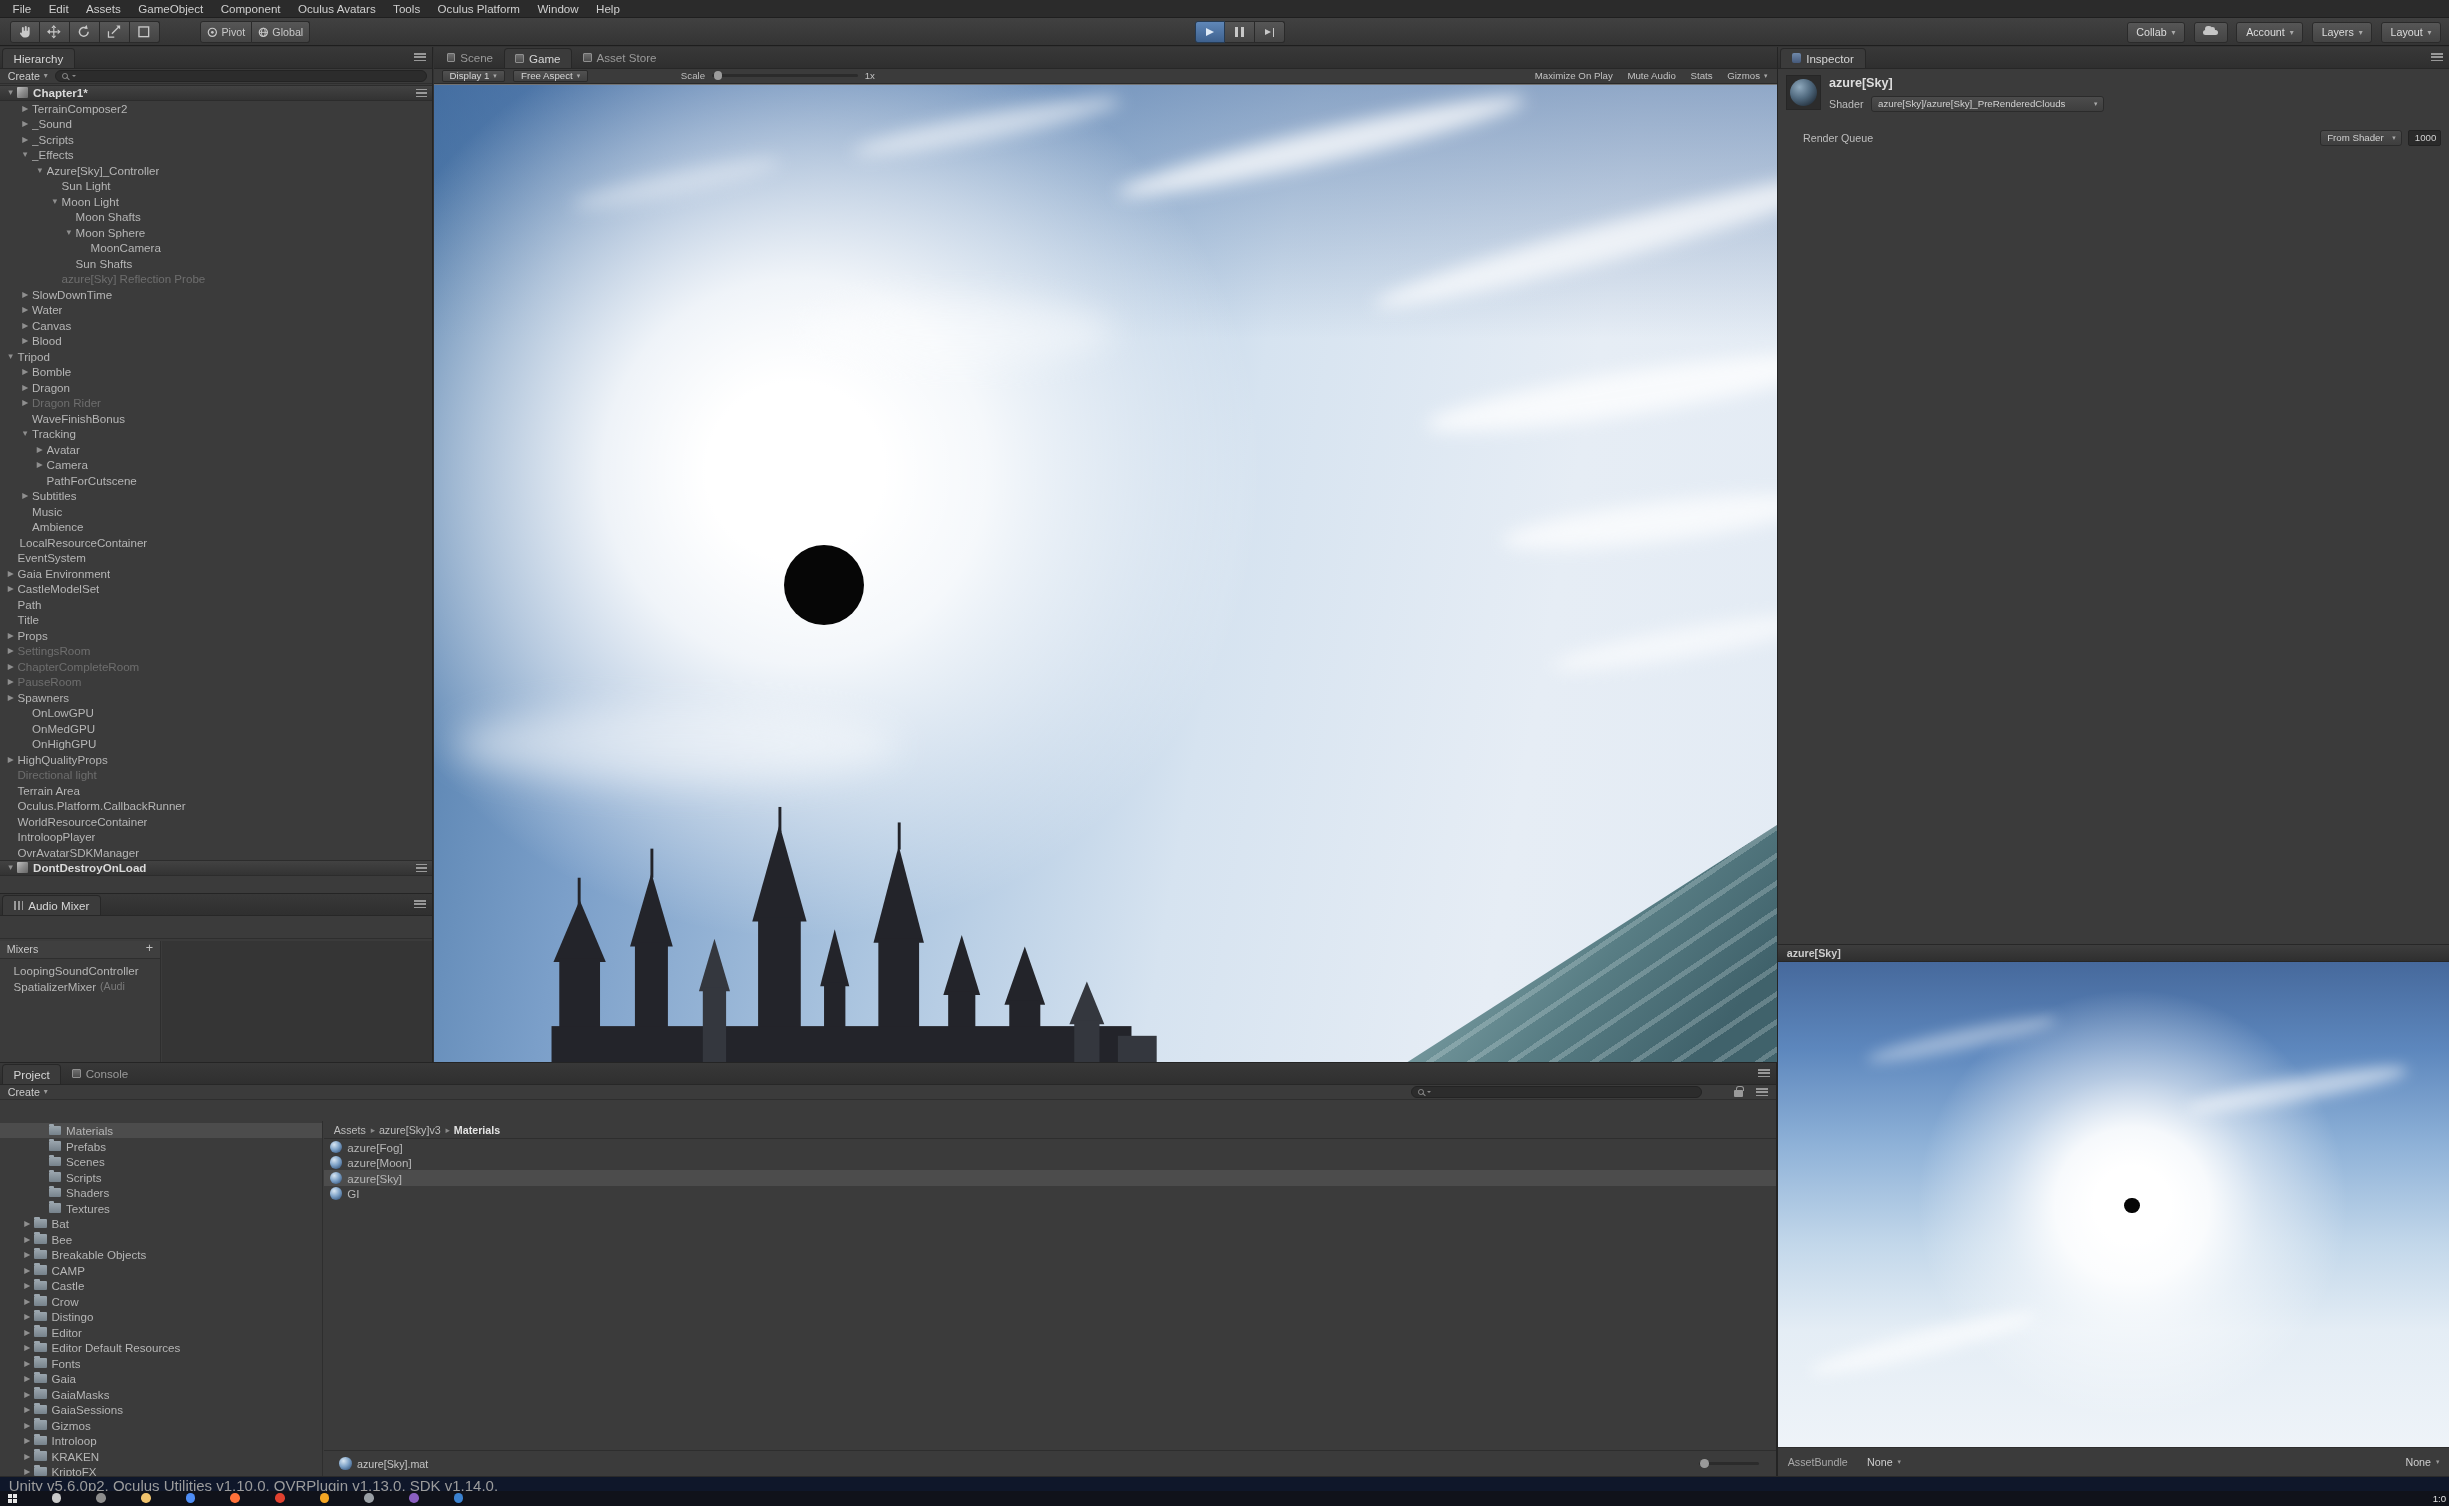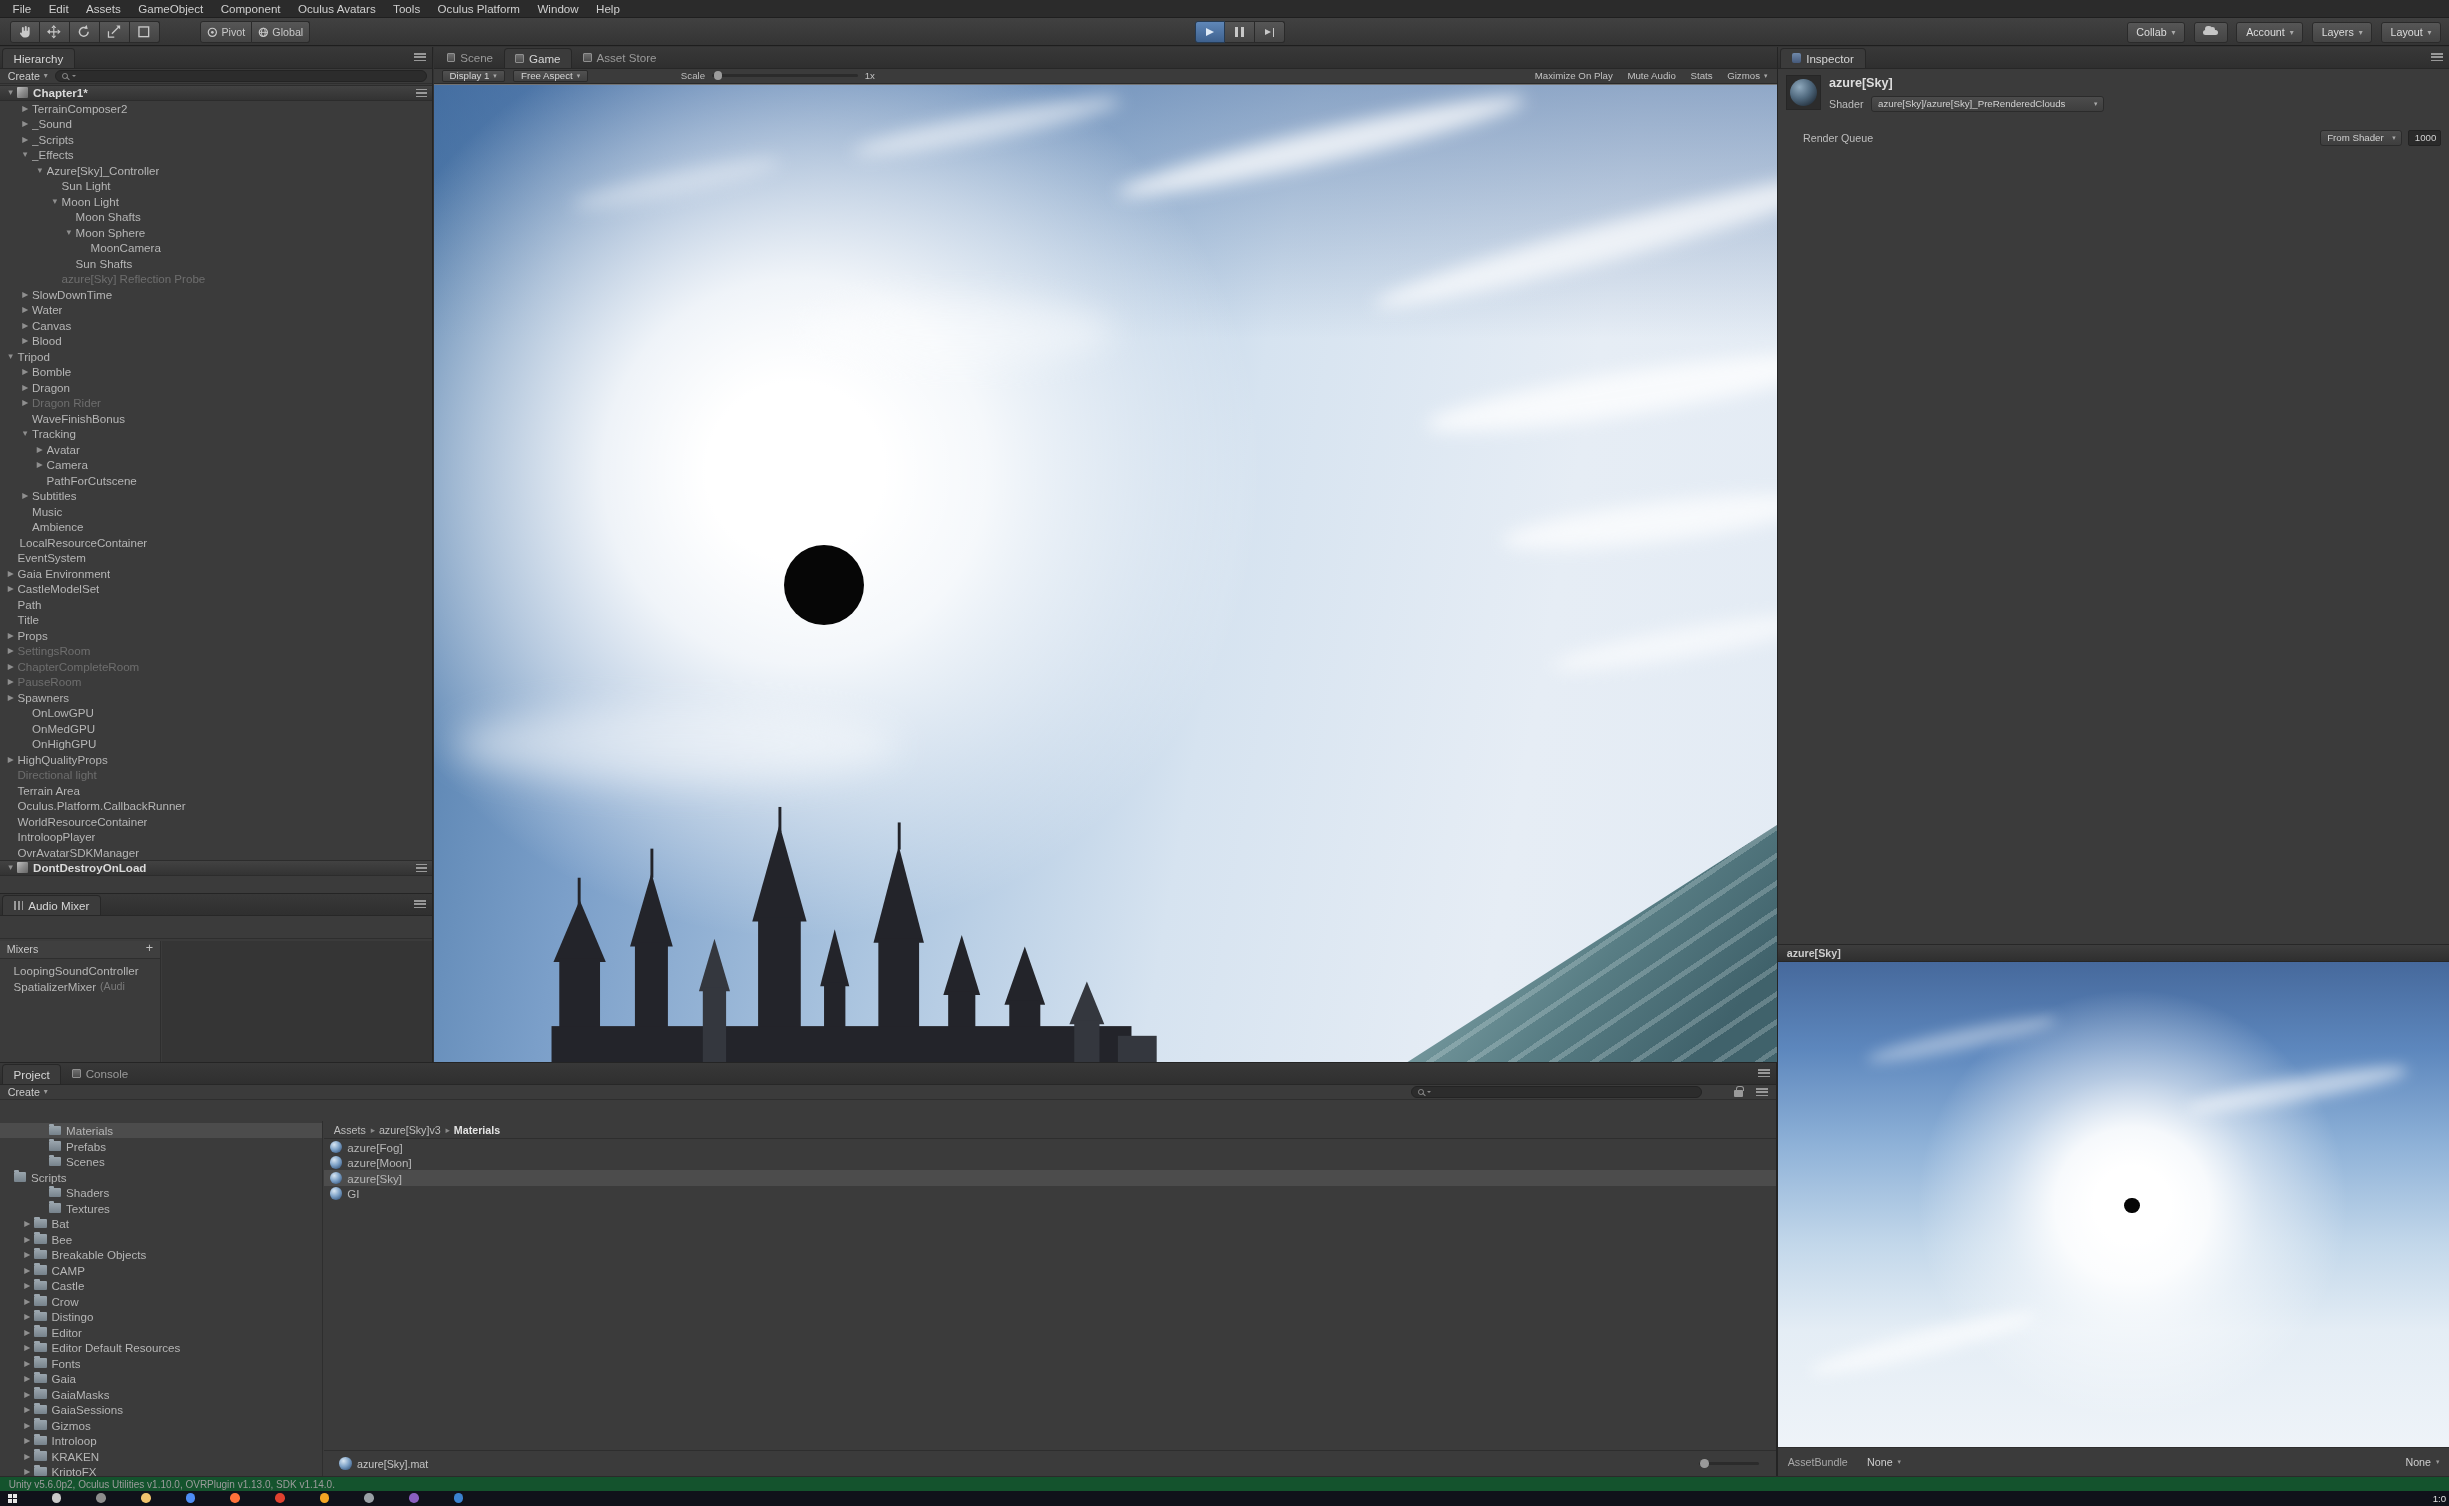"Scripts" div.row { padding-left: none -> 35px }
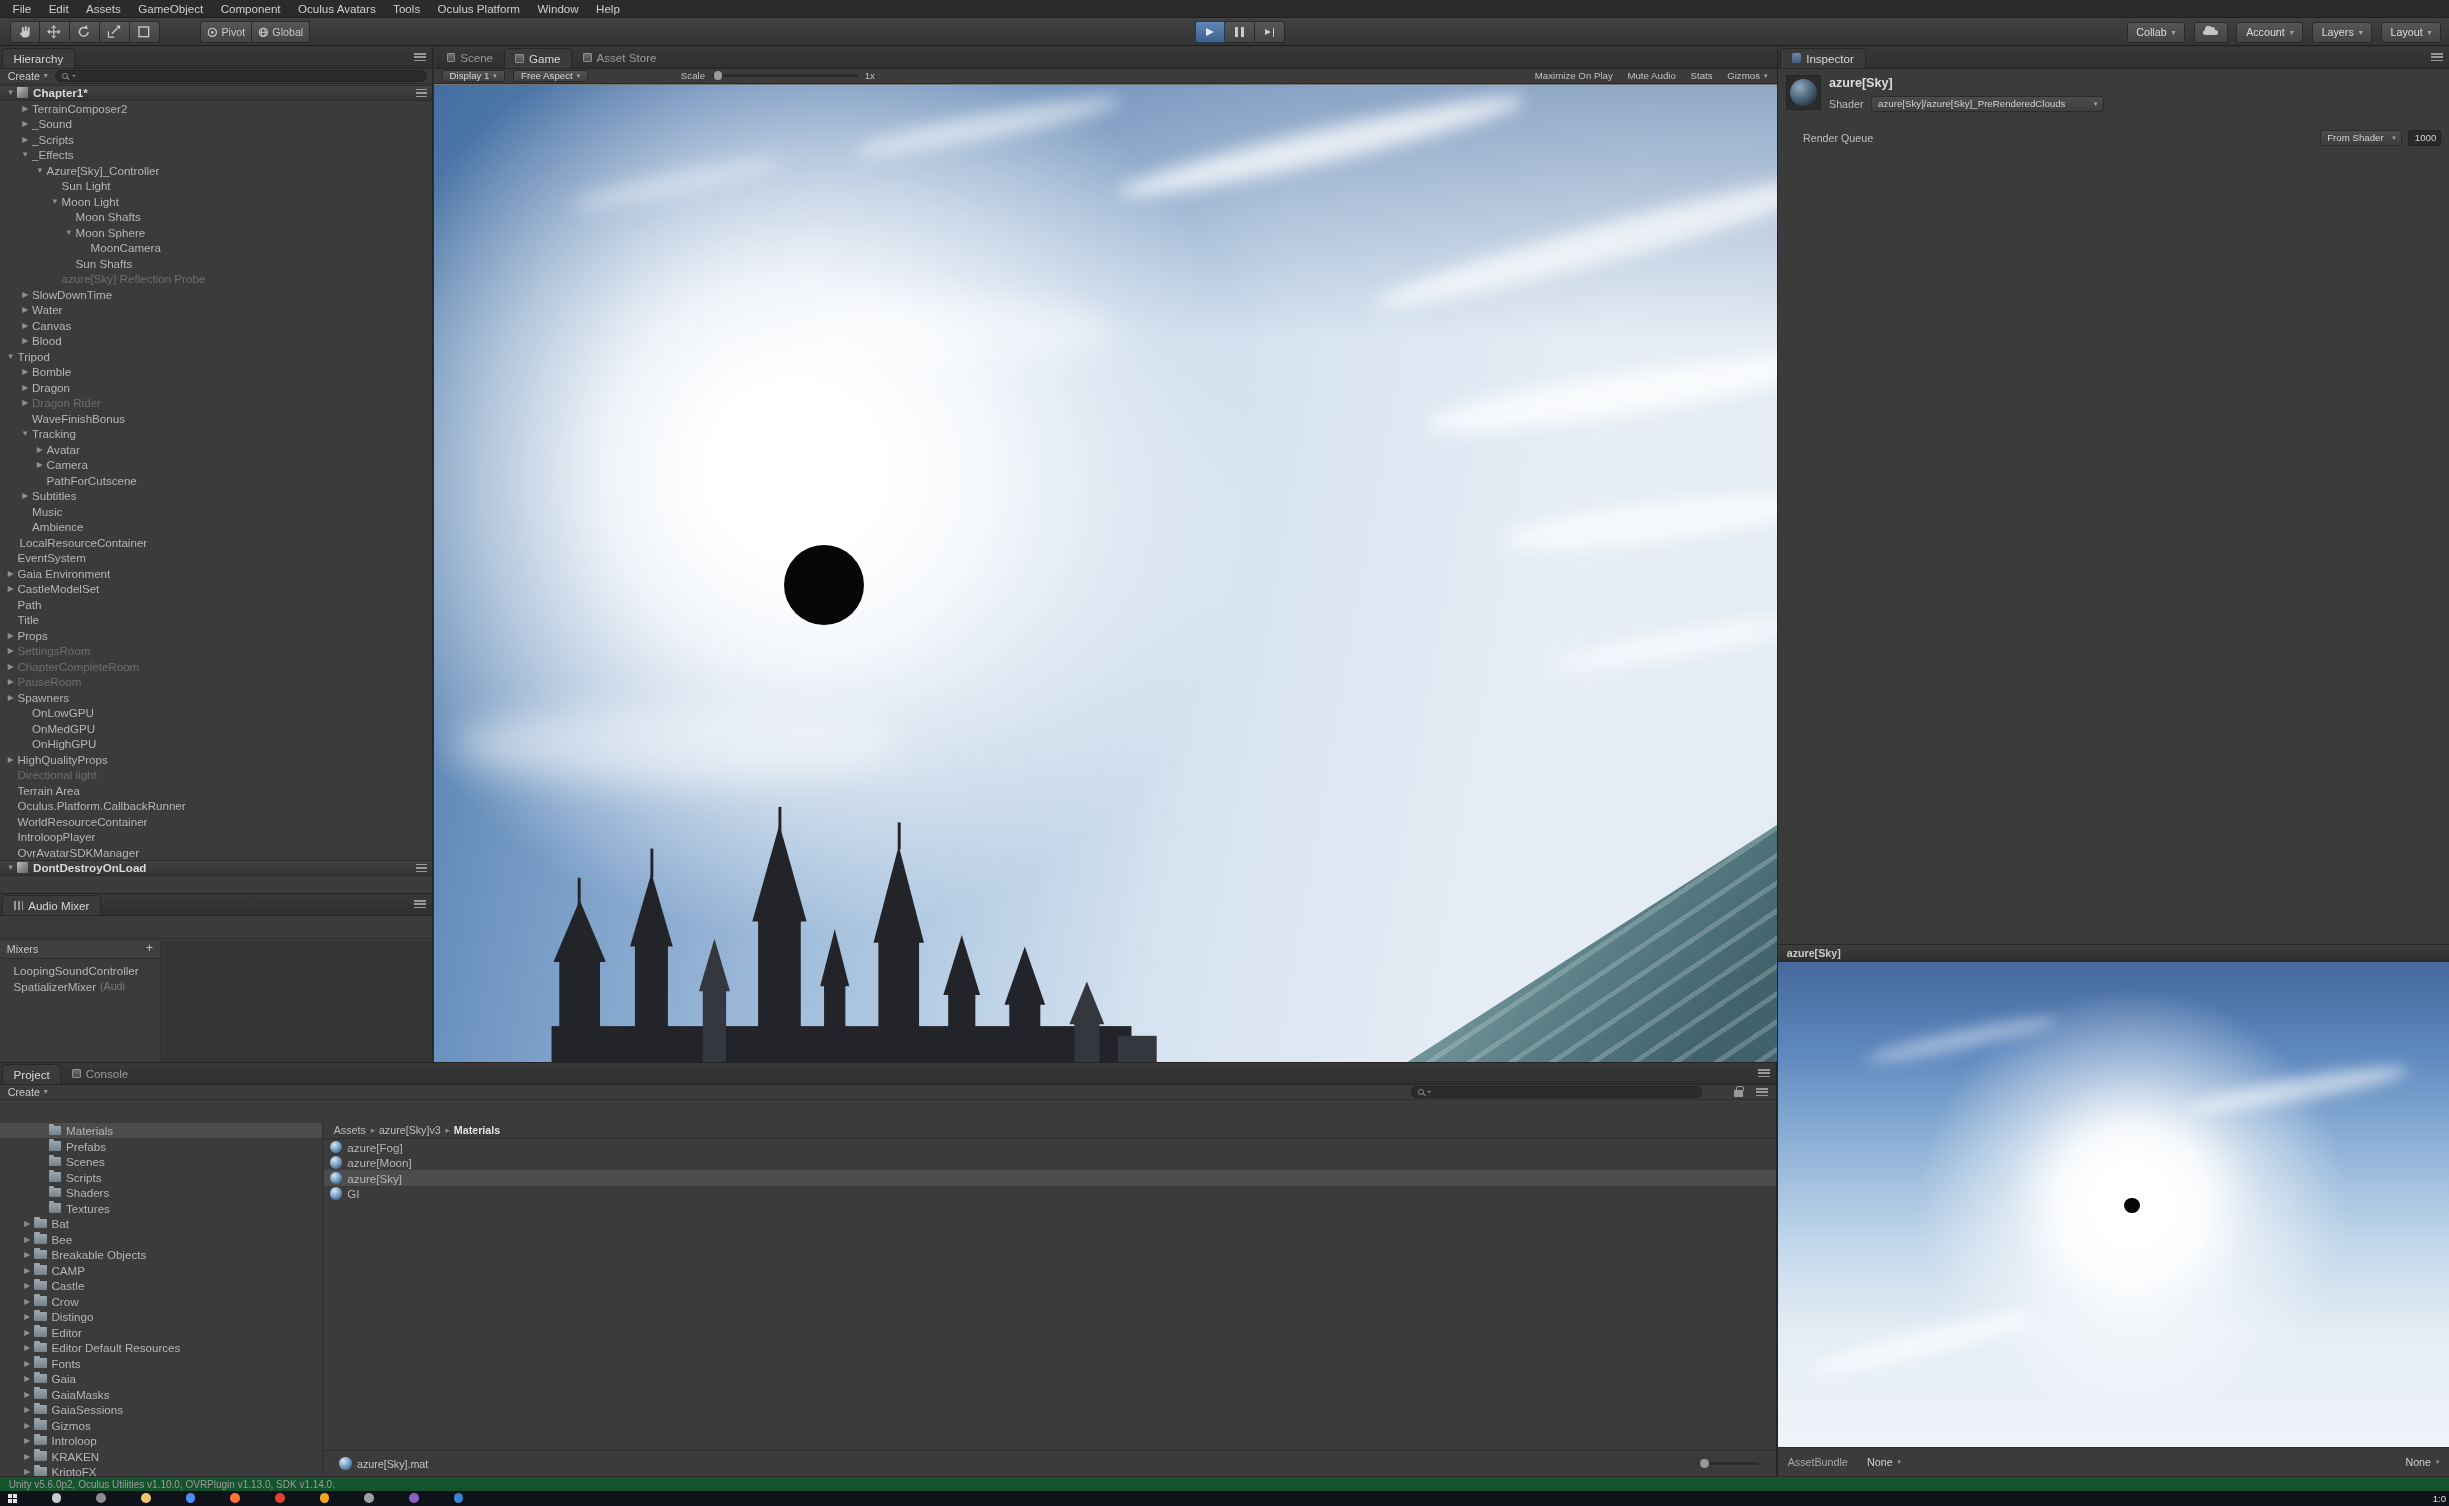"Unity v5.6.0p2, Oculus Utilities" #statusbar { align-items: center -> none; background: #14532d -> #0f172a; font-size: 10px -> 15px }
